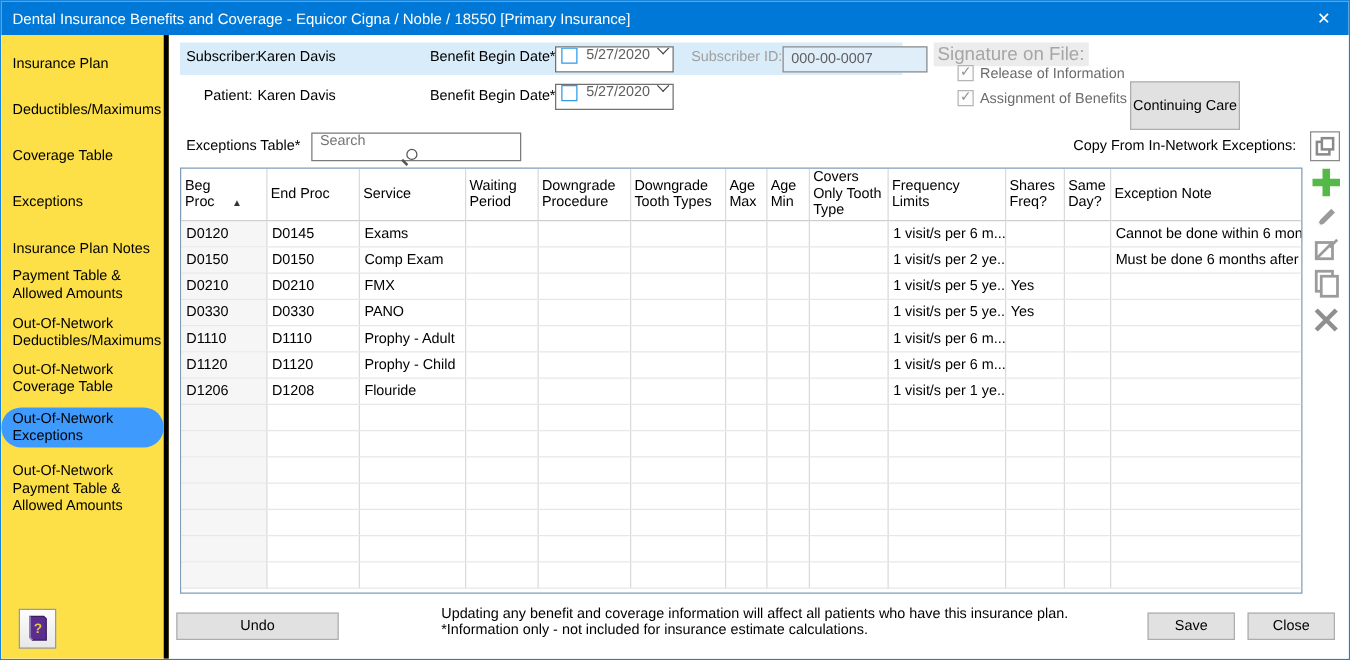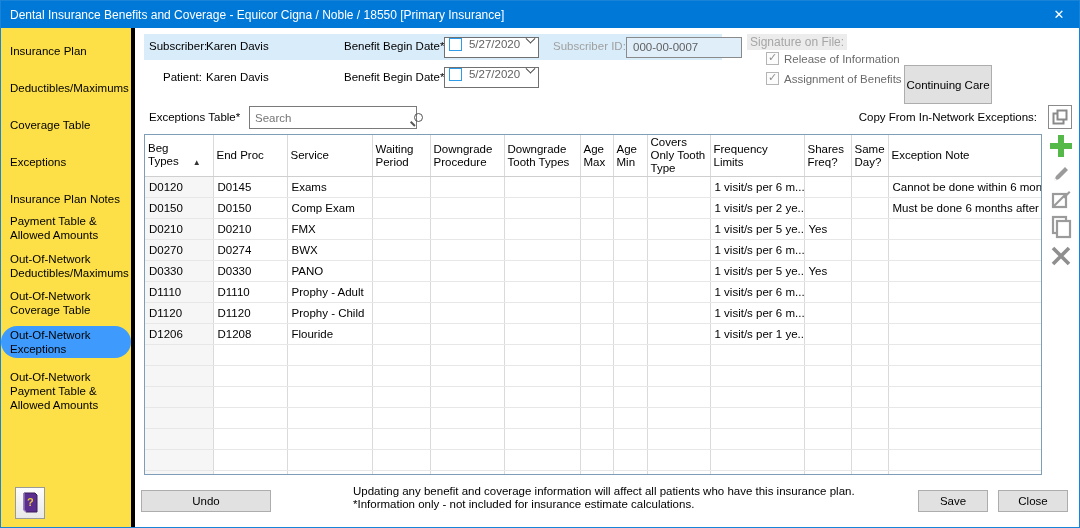"Signature on File:" .sig-label { font-size: 12px -> 15px }
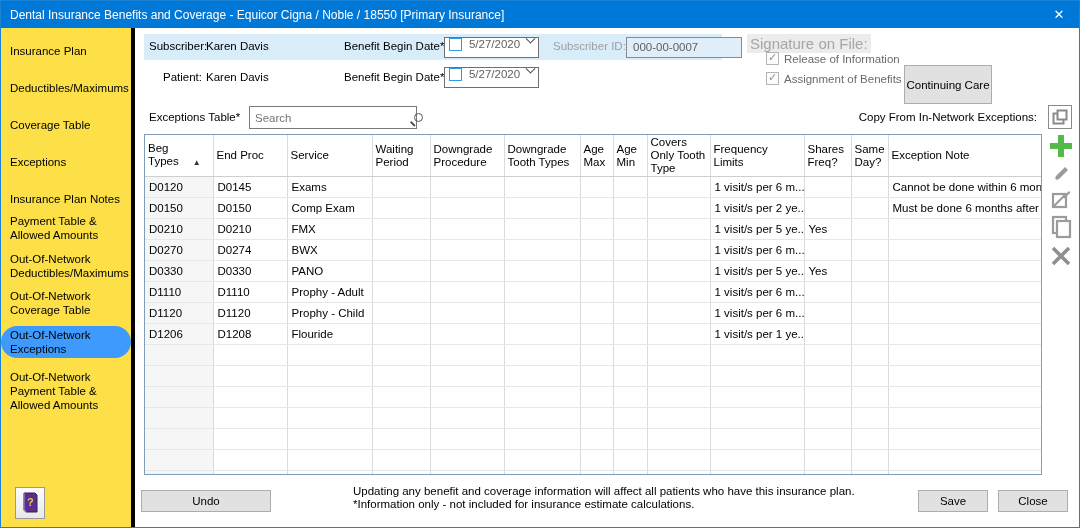"Search" .searchbox { flex-direction: none -> column }
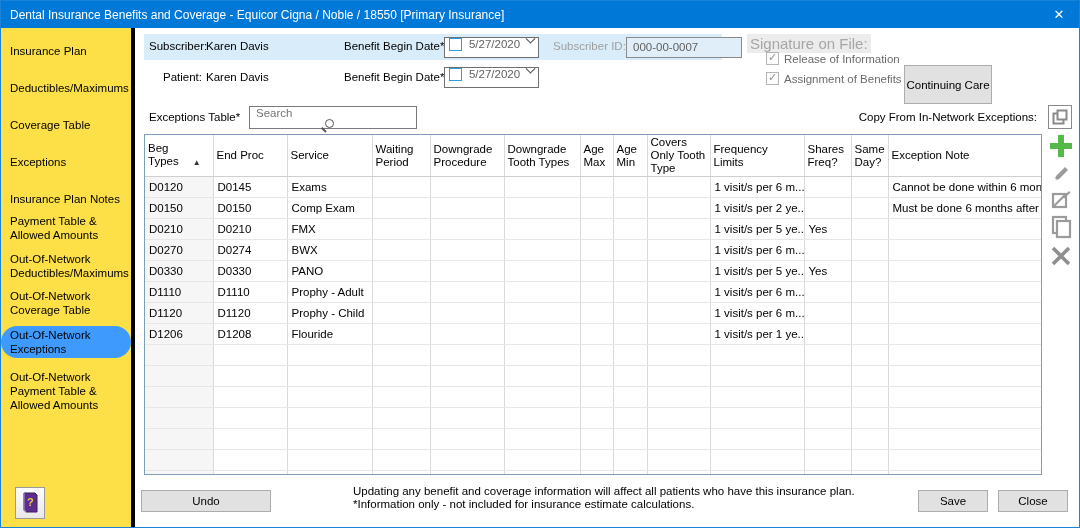"Beg Types" span { text: Types -> Proc }
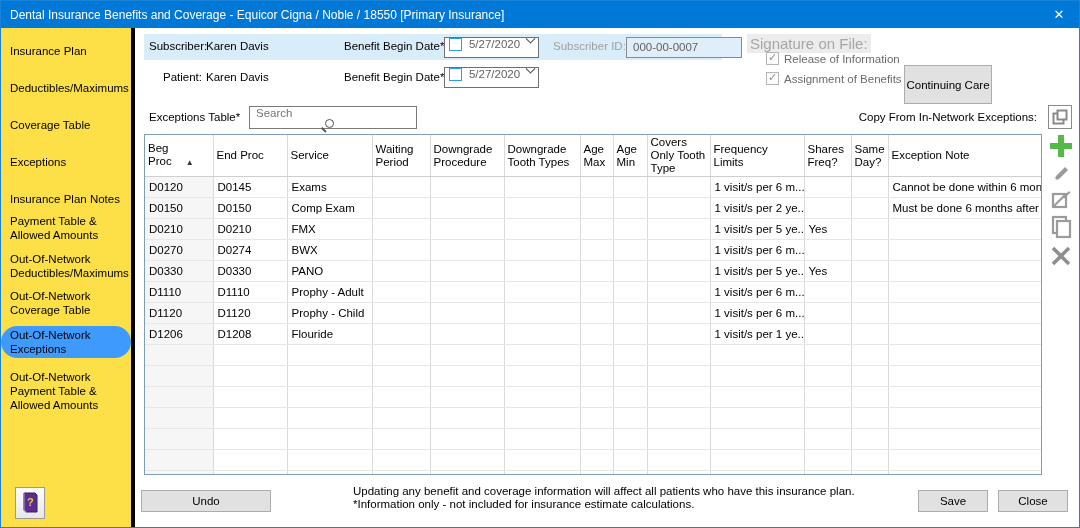"D0270" tr { html: <tr> <td>D0270</td> <td>D0274</td> <td>BWX</td> <td>&nbsp;</td> <td>&nbsp;</td> <td>&nbsp;</td> <td>&nbsp;</td> <td>&nbsp;</td> <td>&nbsp;</td> <td>1 visit/s per 6 m...</td> <td>&nbsp;</td> <td>&nbsp;</td> <td>&nbsp;</td> </tr> -> none }
